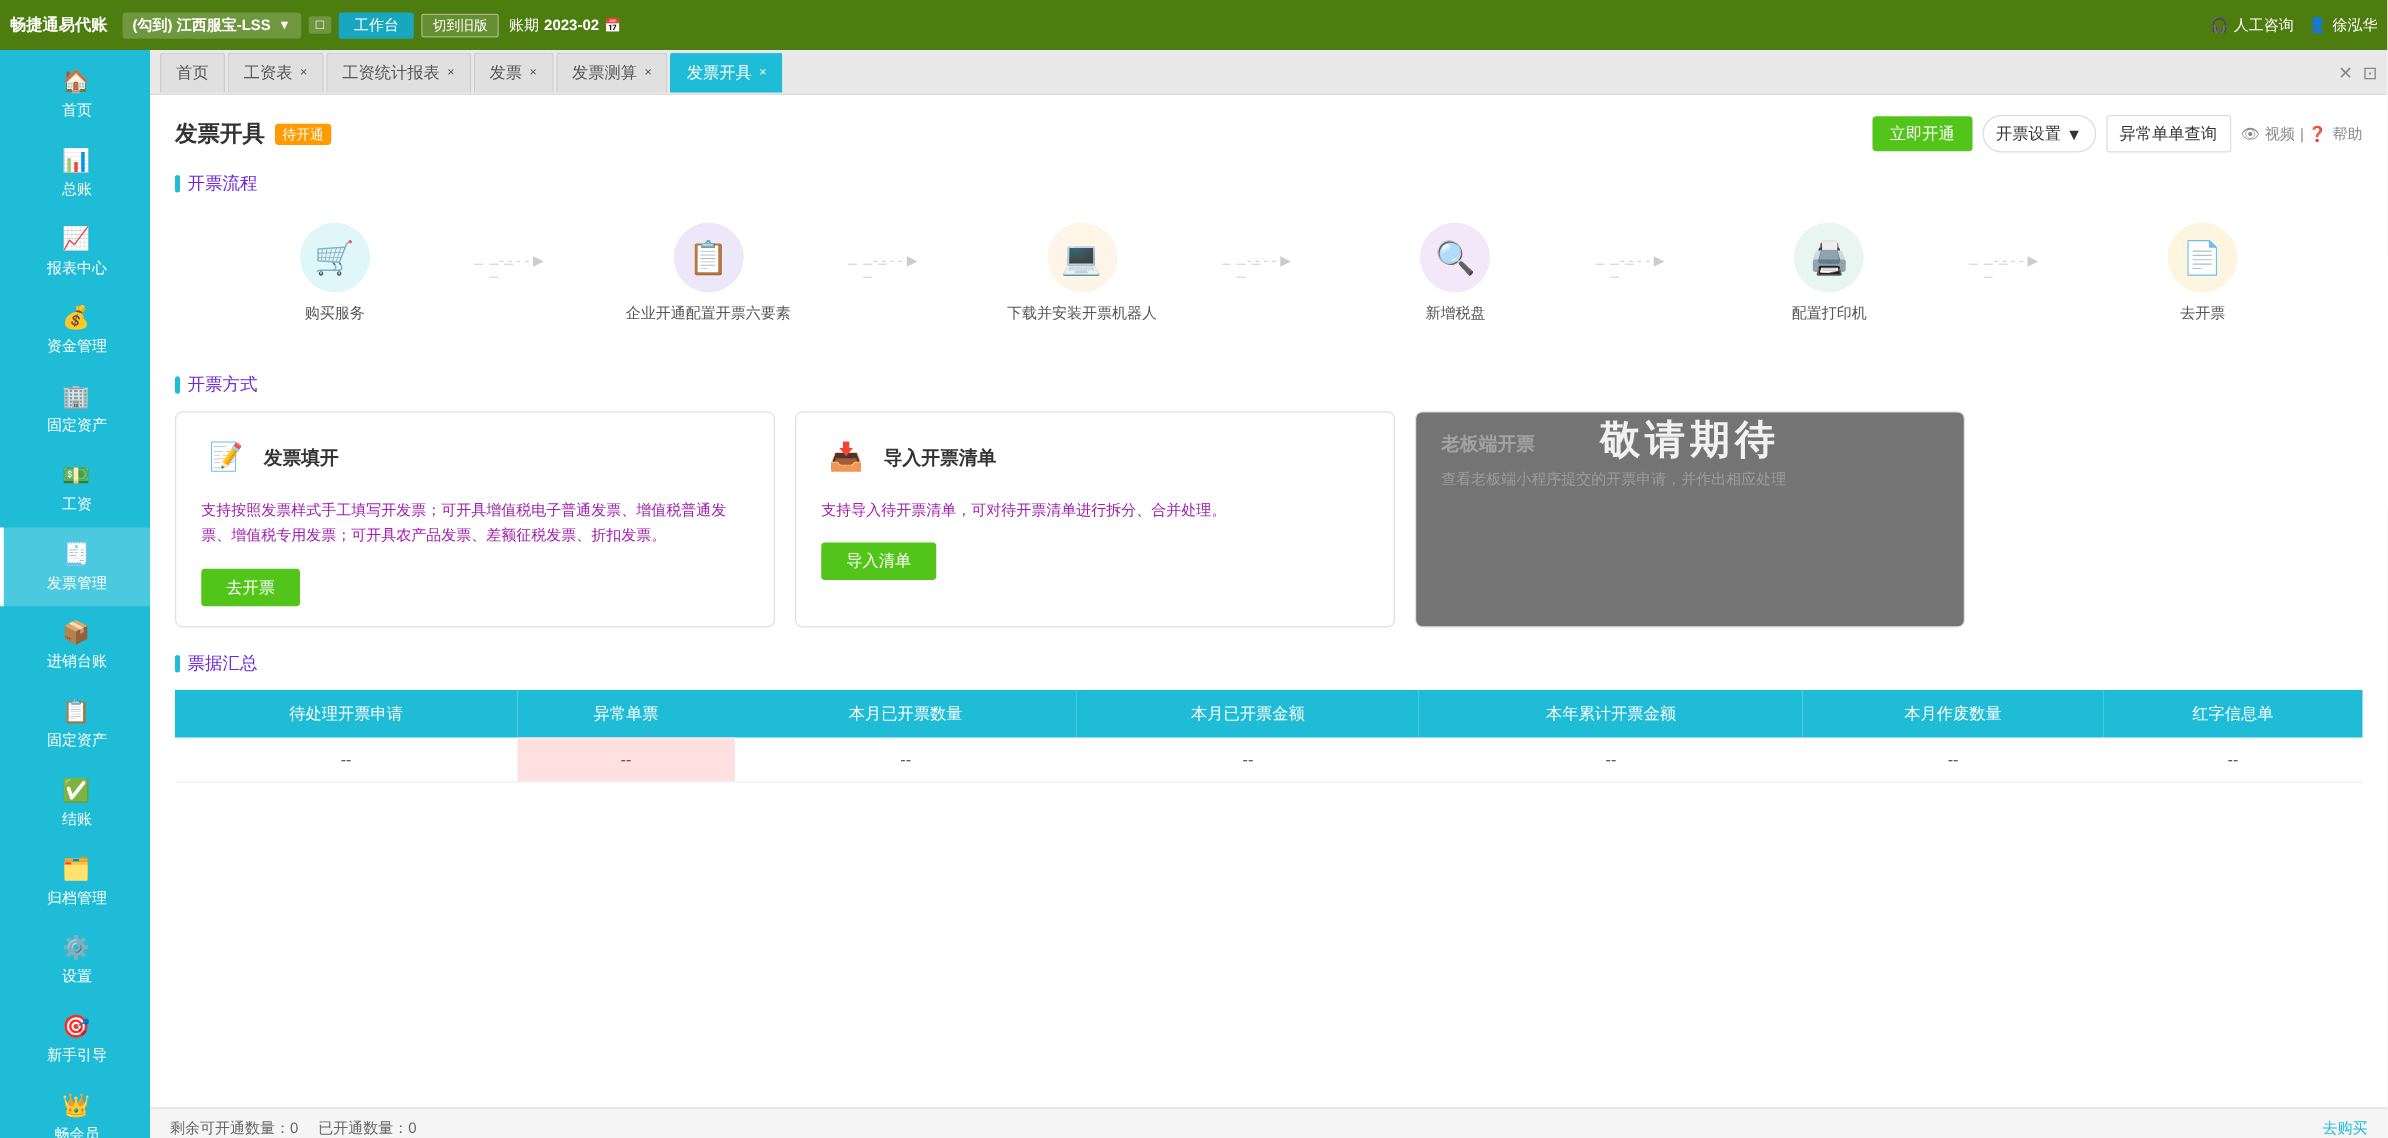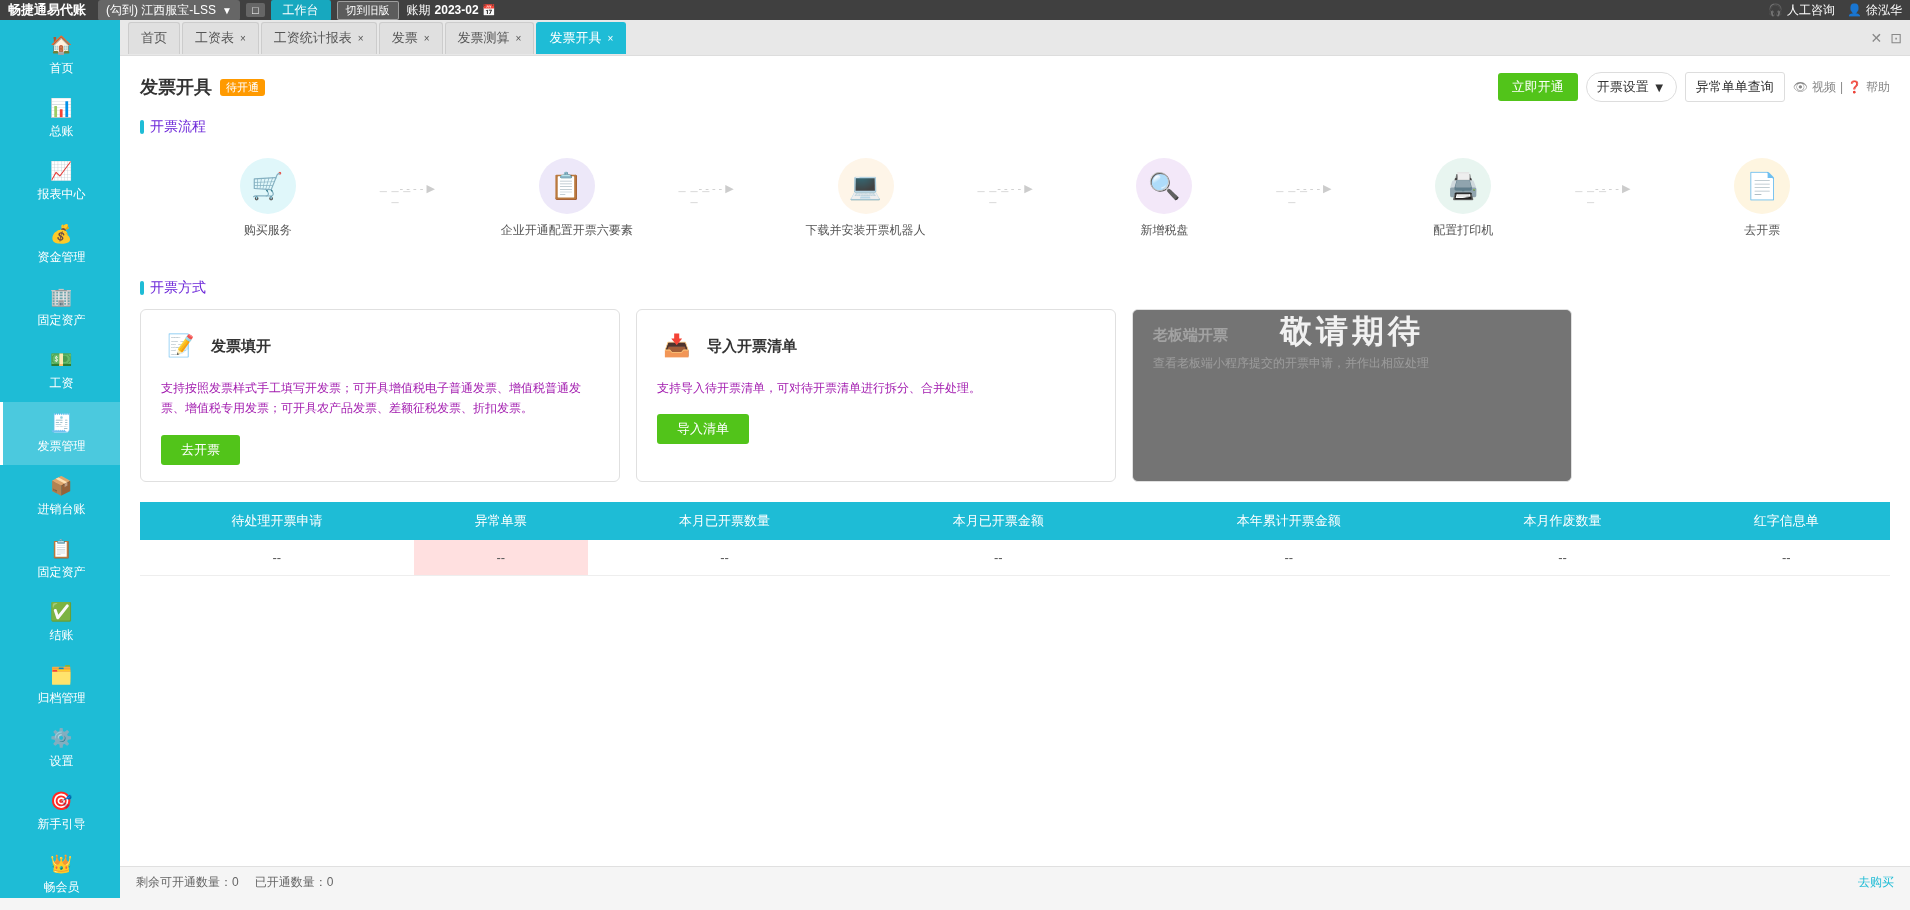"畅捷通易代账" .top-bar { background: #404040 -> #4d7c0f; height: 20px -> 40px }
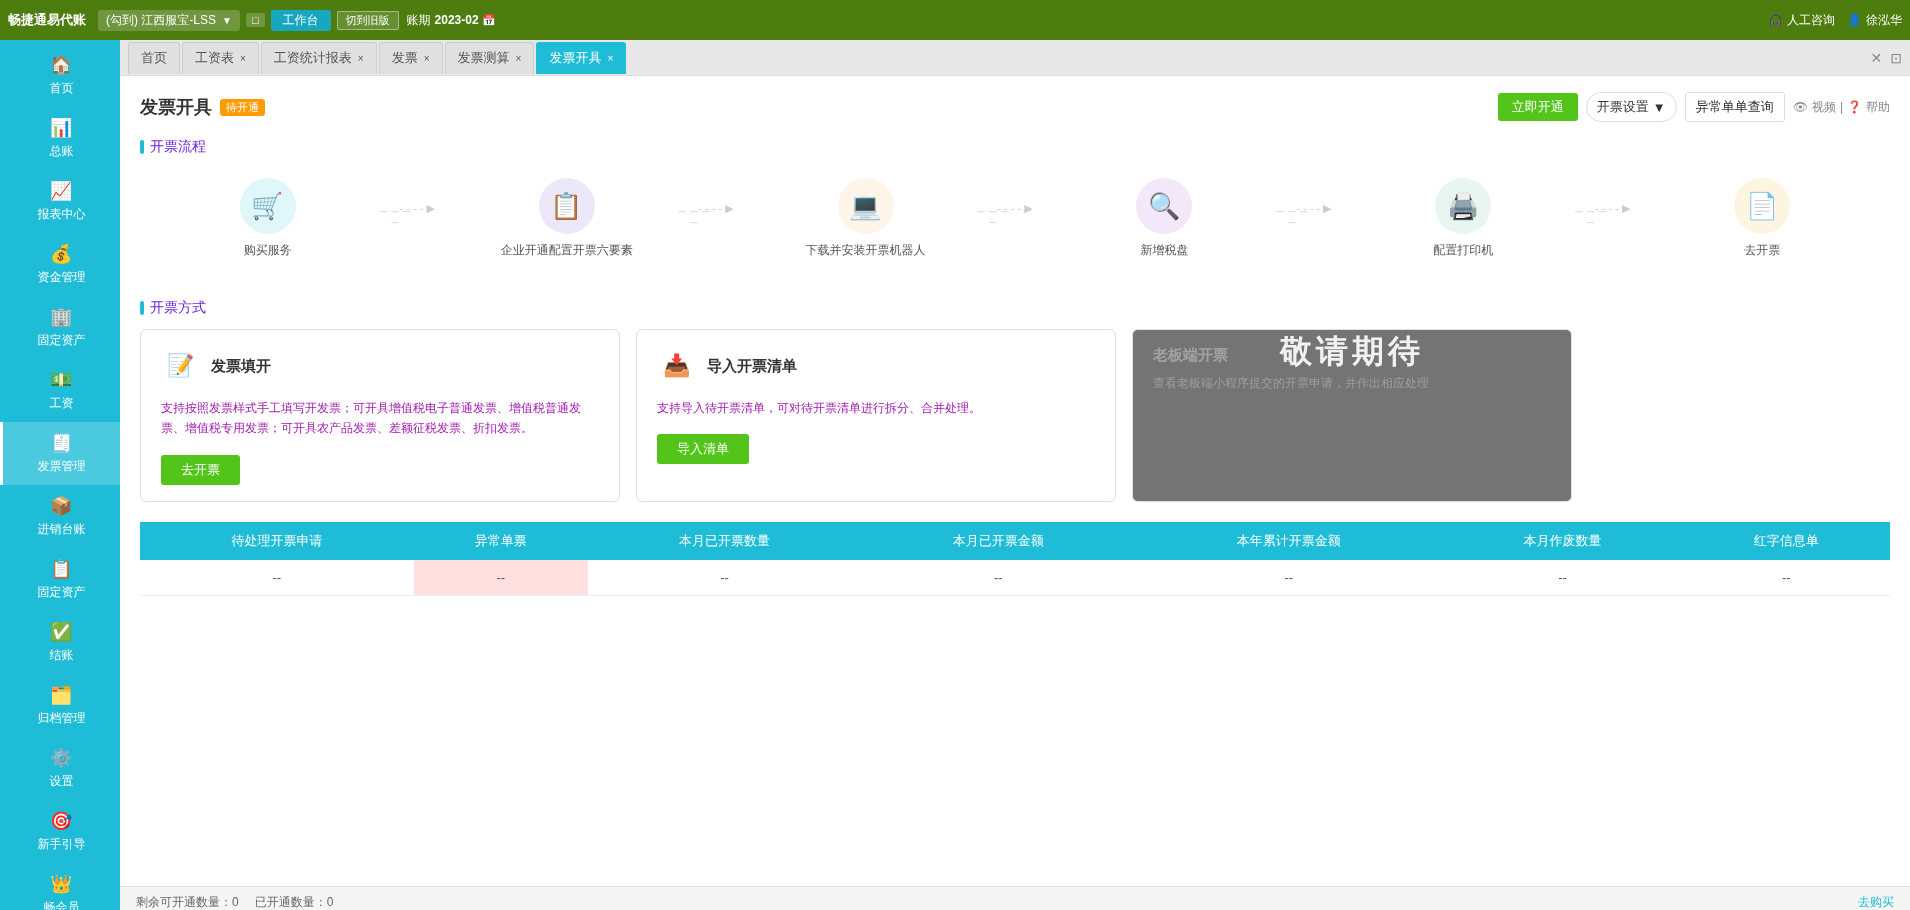"(勾到) 江西服宝-LSS" .top-bar-company { font-weight: none -> bold }
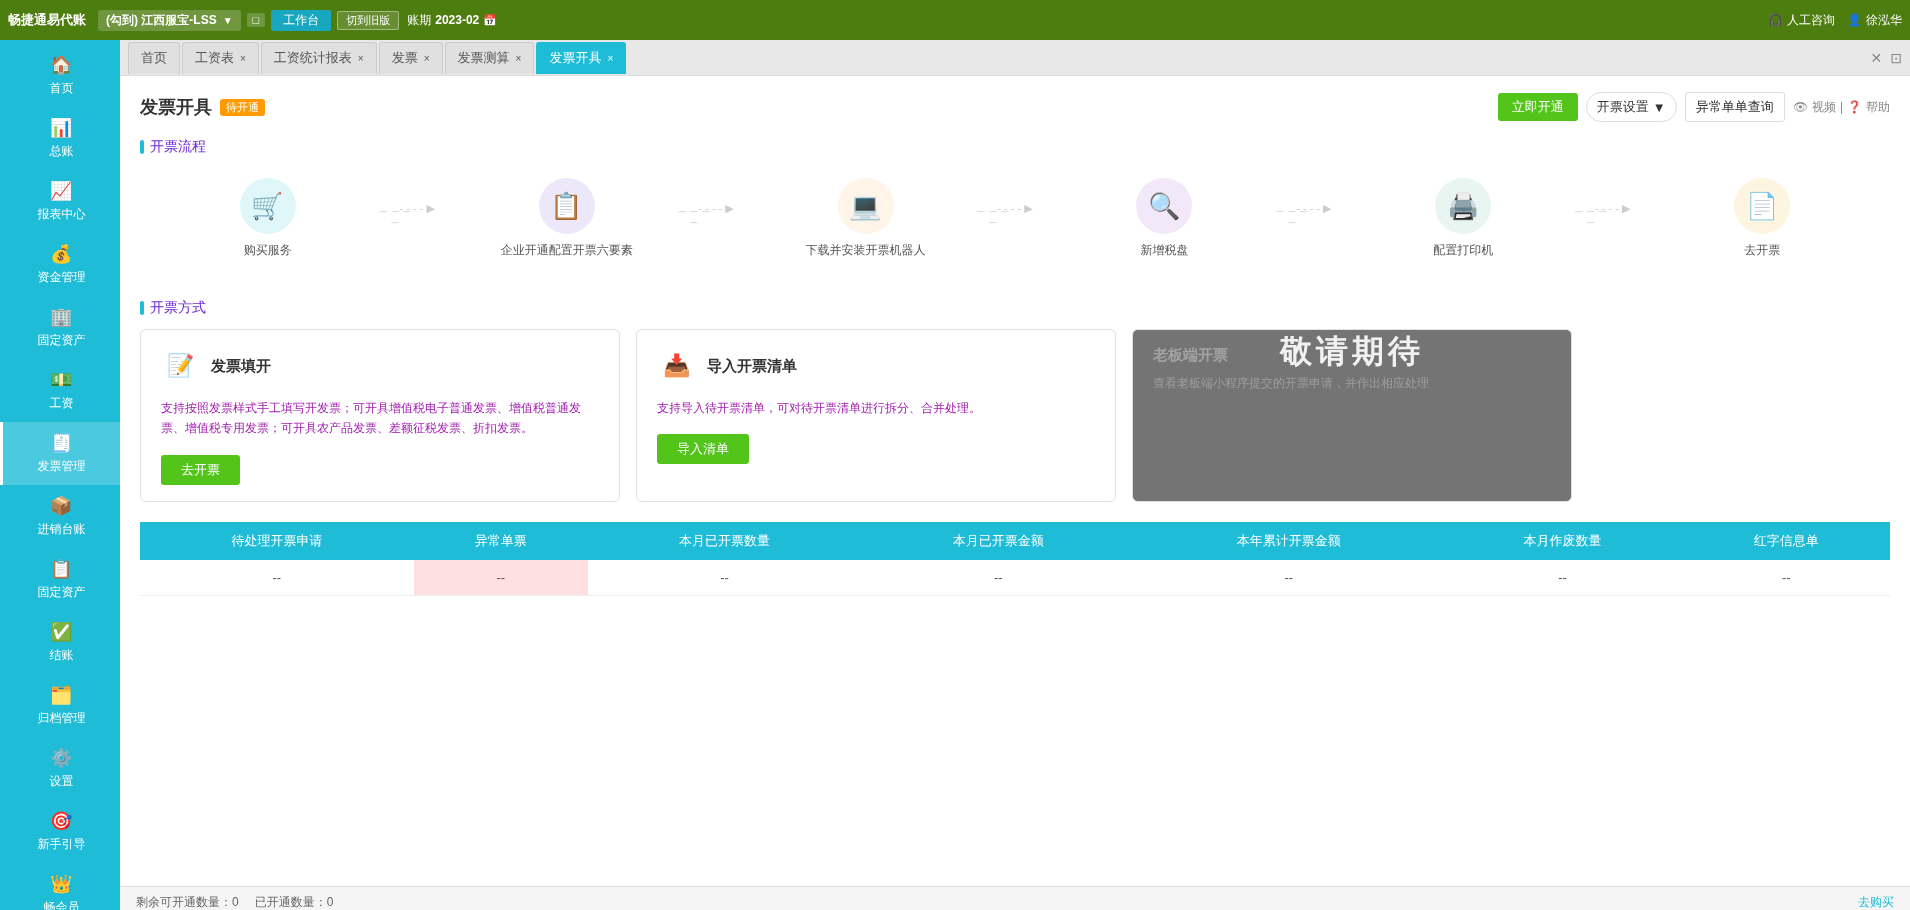"票据汇总" div.section-title { html: none -> <div>票据汇总</div> }
